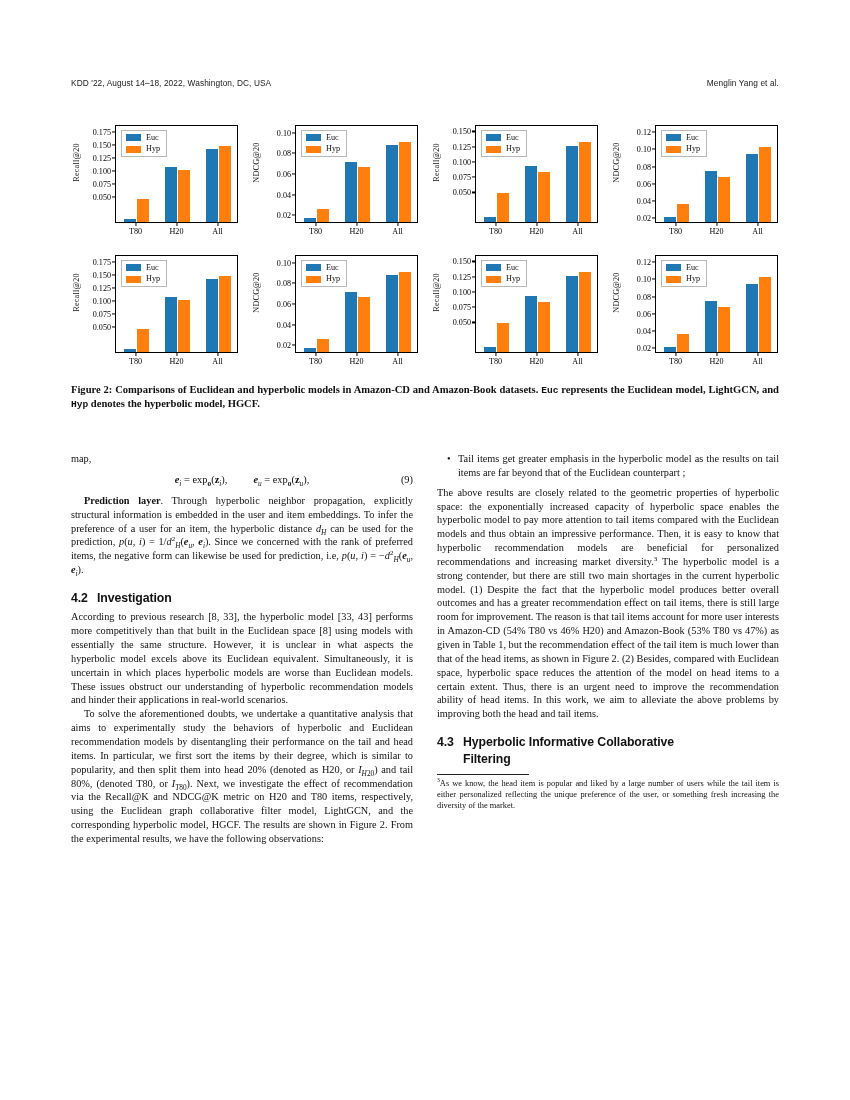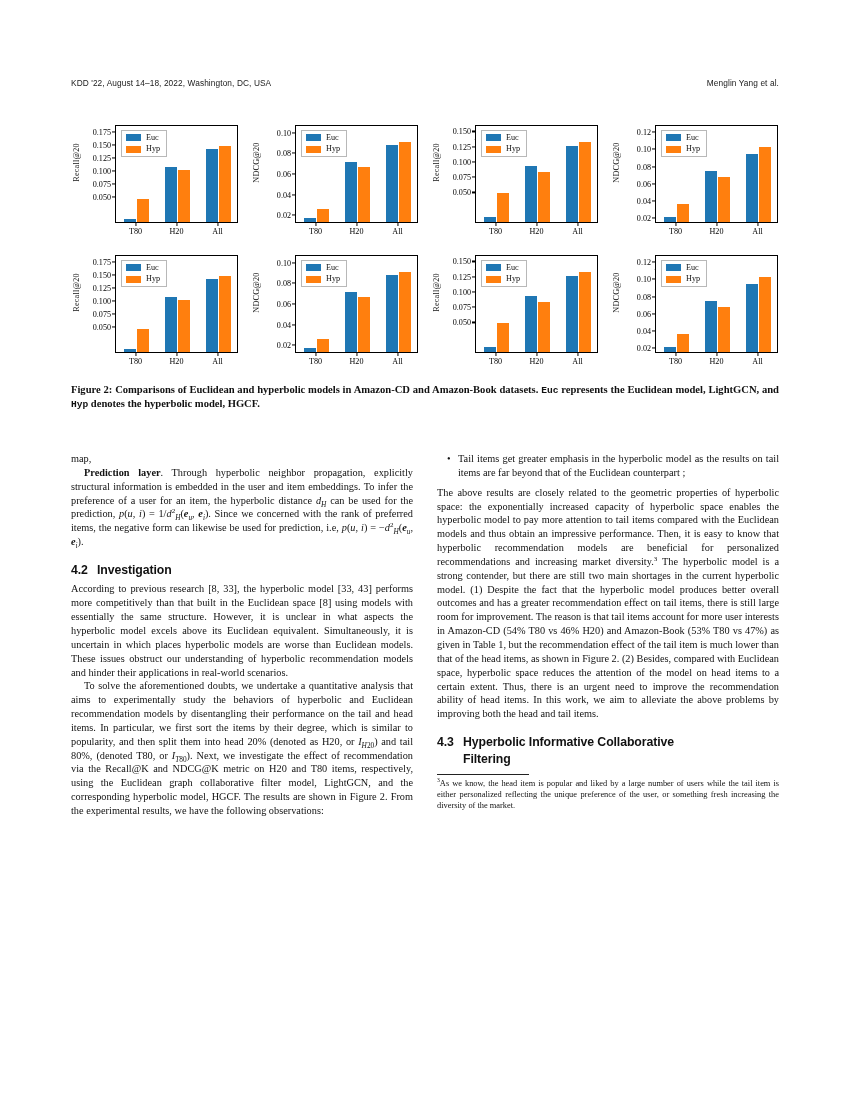"ei = expo(zi), eu =" div.equation { html: none -> <div> <span> <b><i>e</i></b><sub><i>i</i></sub> = exp<sub><b>o</b></sub>(<b>z</b><sub><i>i</i></sub>),<span></span><b><i>e</i></b><sub><i>u</i></sub> = exp<sub><b>o</b></sub>(<b>z</b><sub><i>u</i></sub>), </span> <span>(9)</span> </div> }
